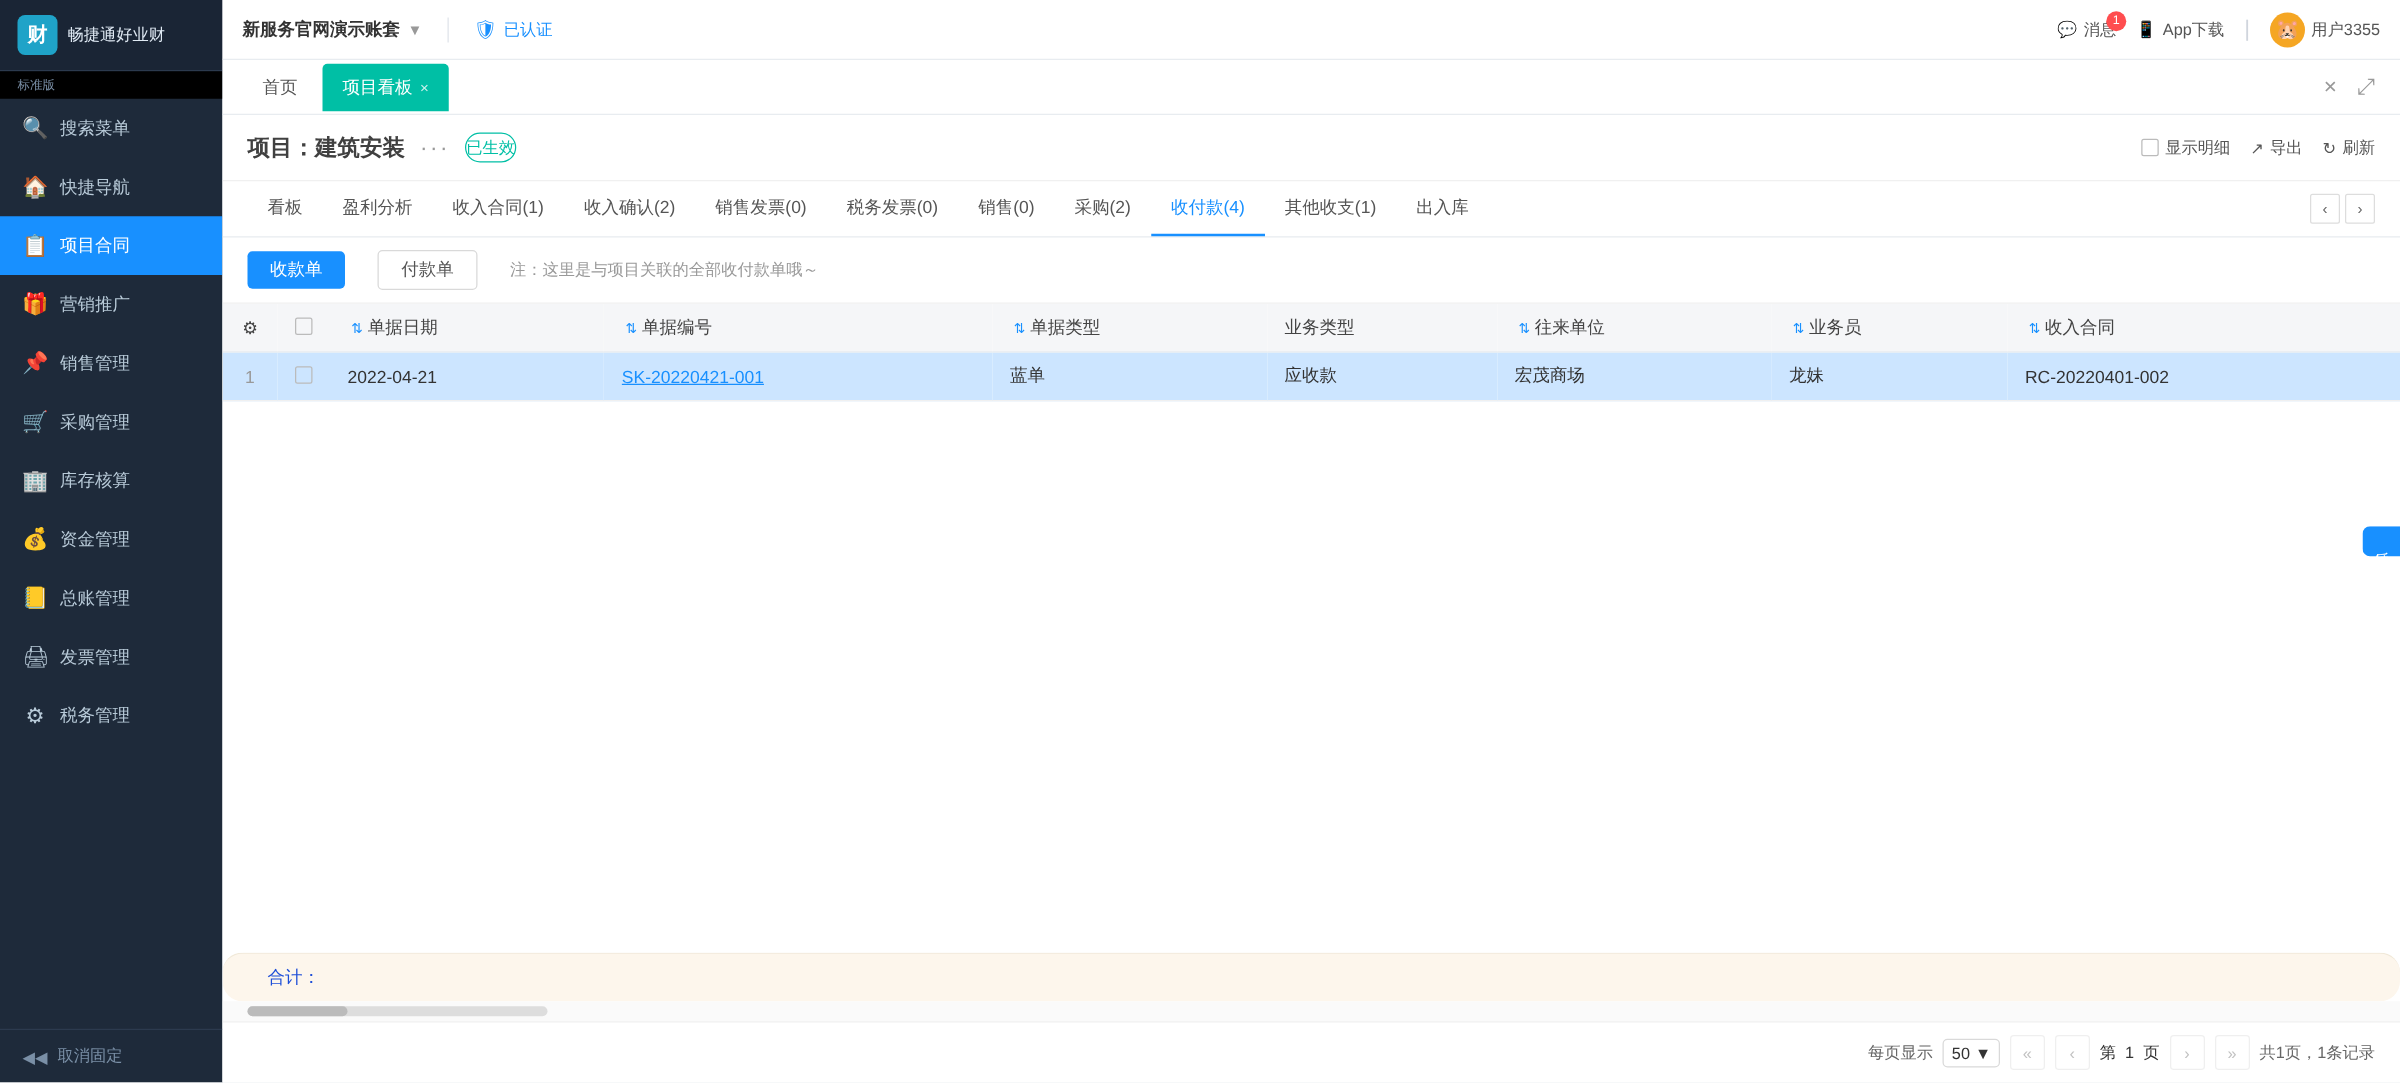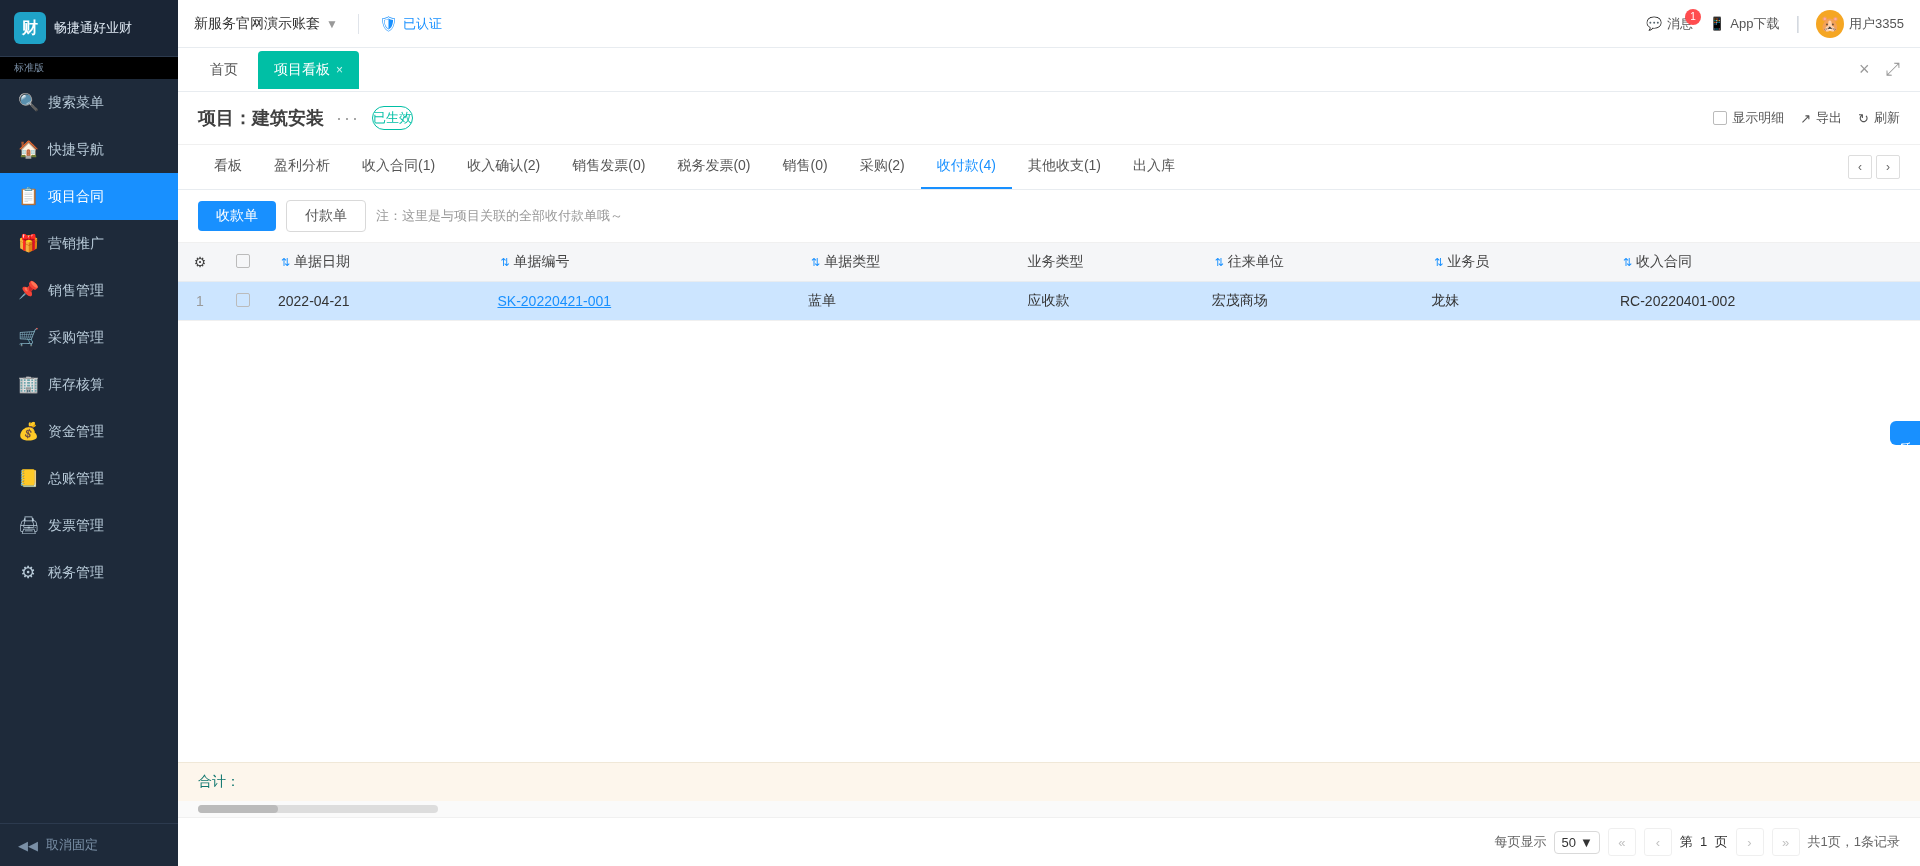"新服务官网演示账套" .topbar-project { font-weight: none -> bold }
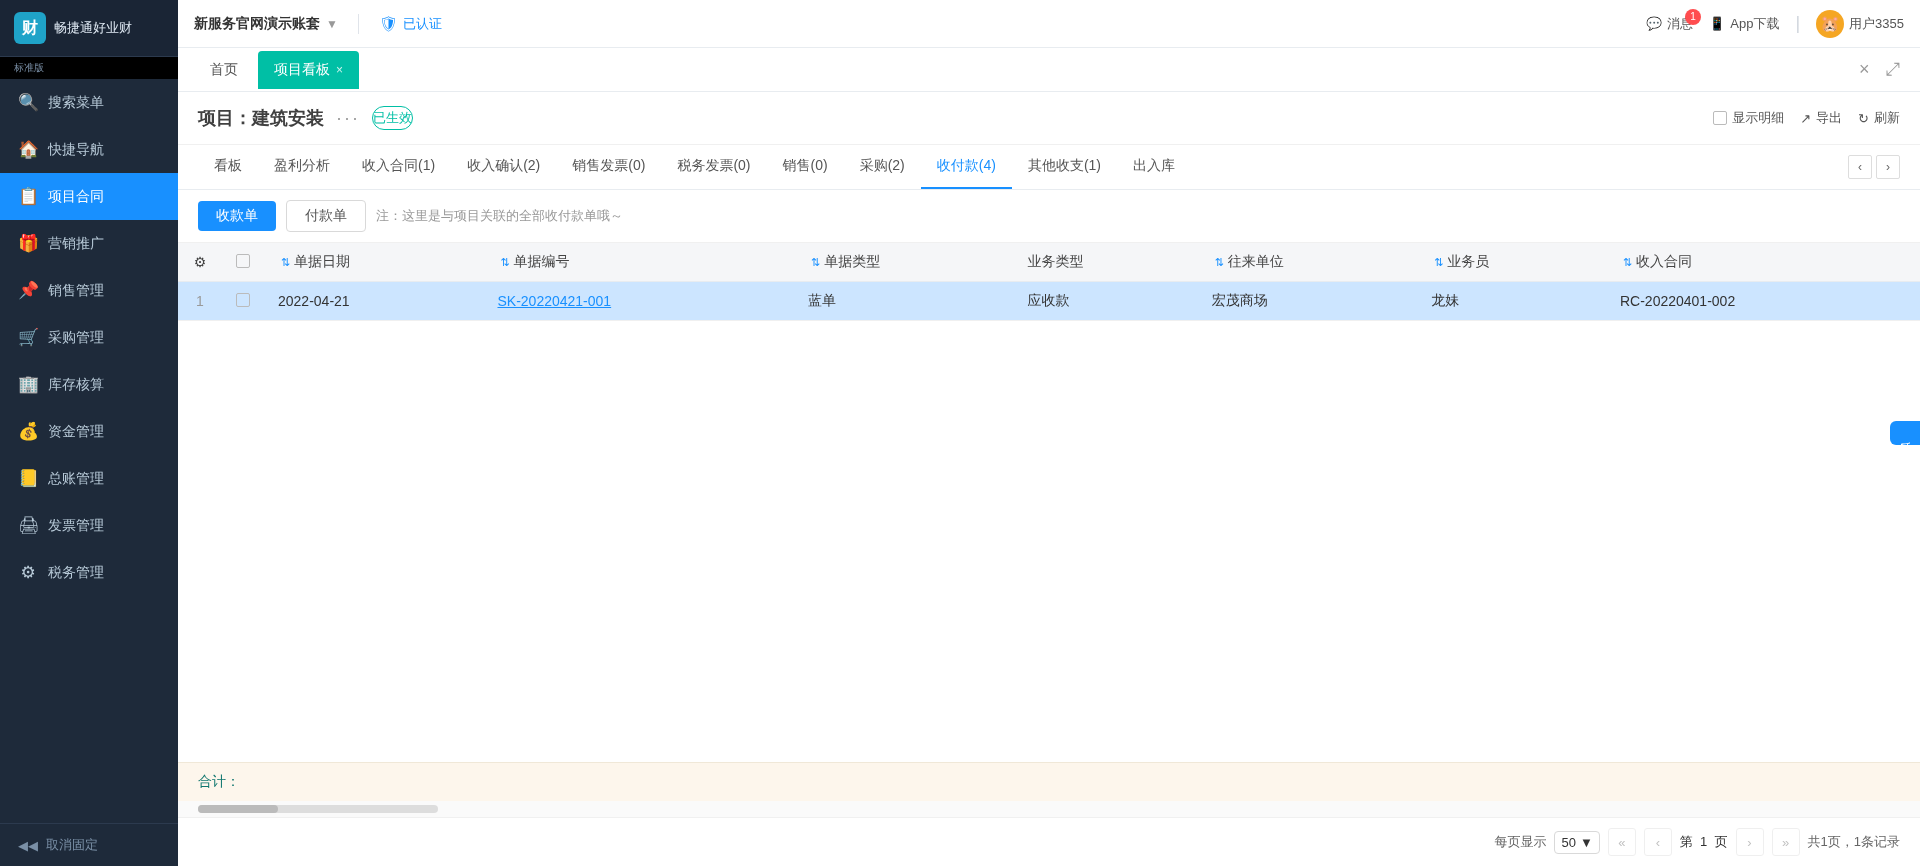"收款单" .toolbar-row { gap: 10px -> 26px }
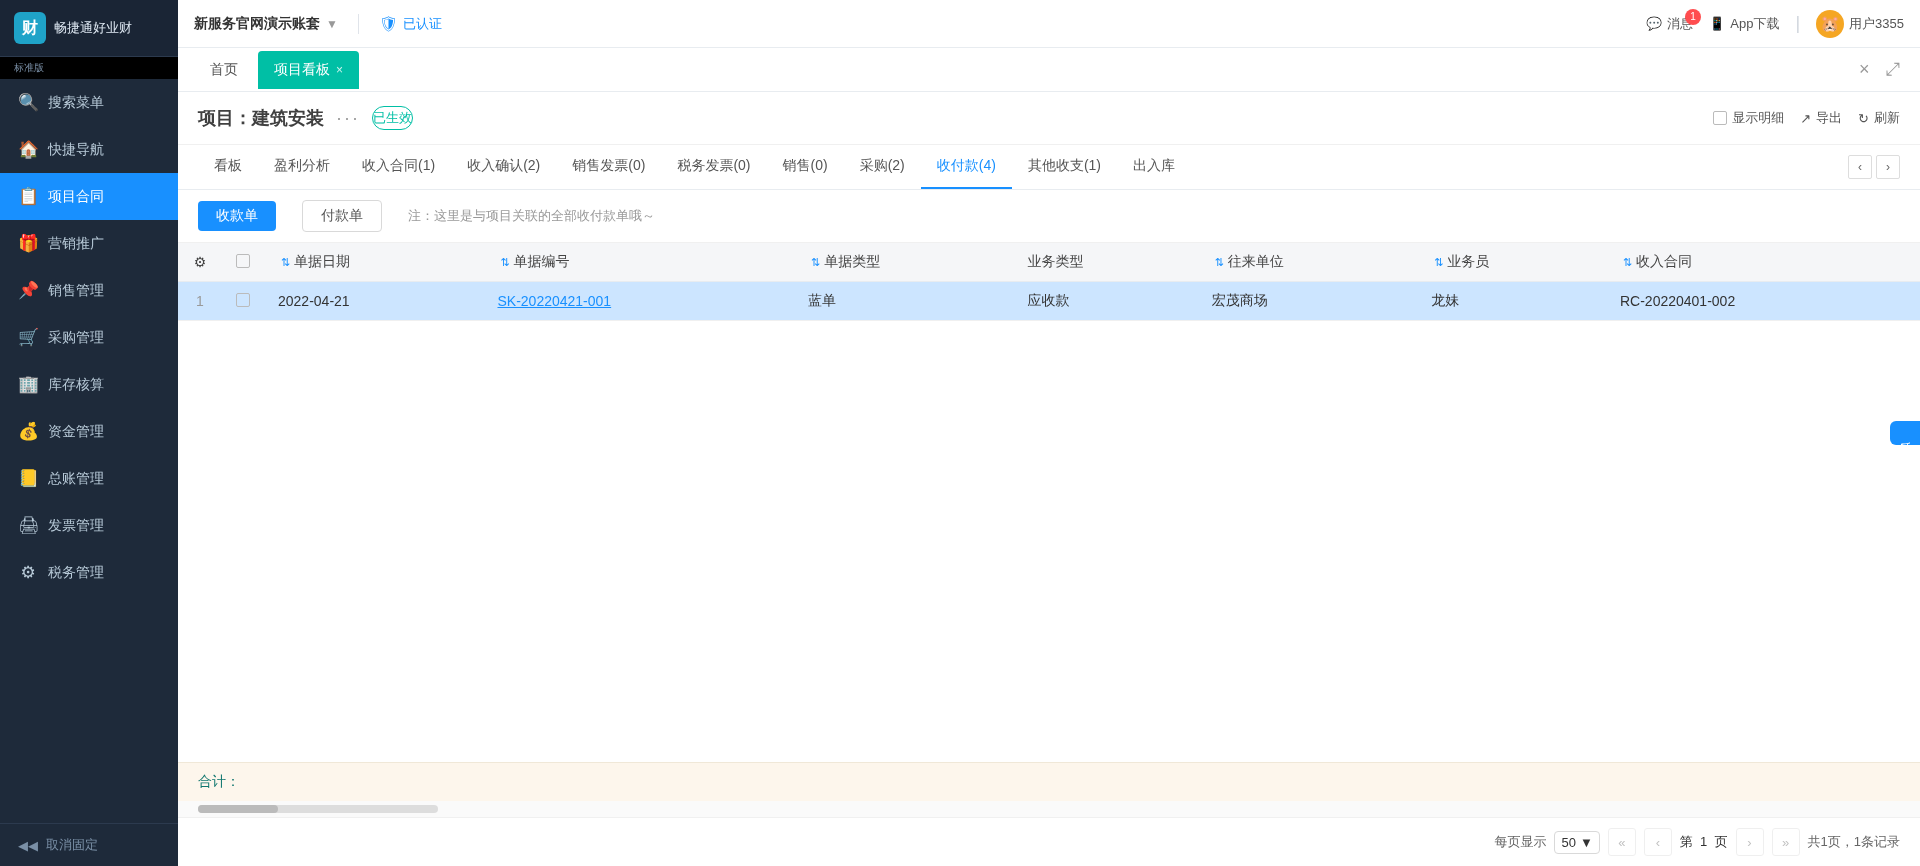"合计：" .table-footer { border-radius: none -> 16px; color: #0f766e -> #1d4ed8; padding: 10px 20px -> 10px 36px }
